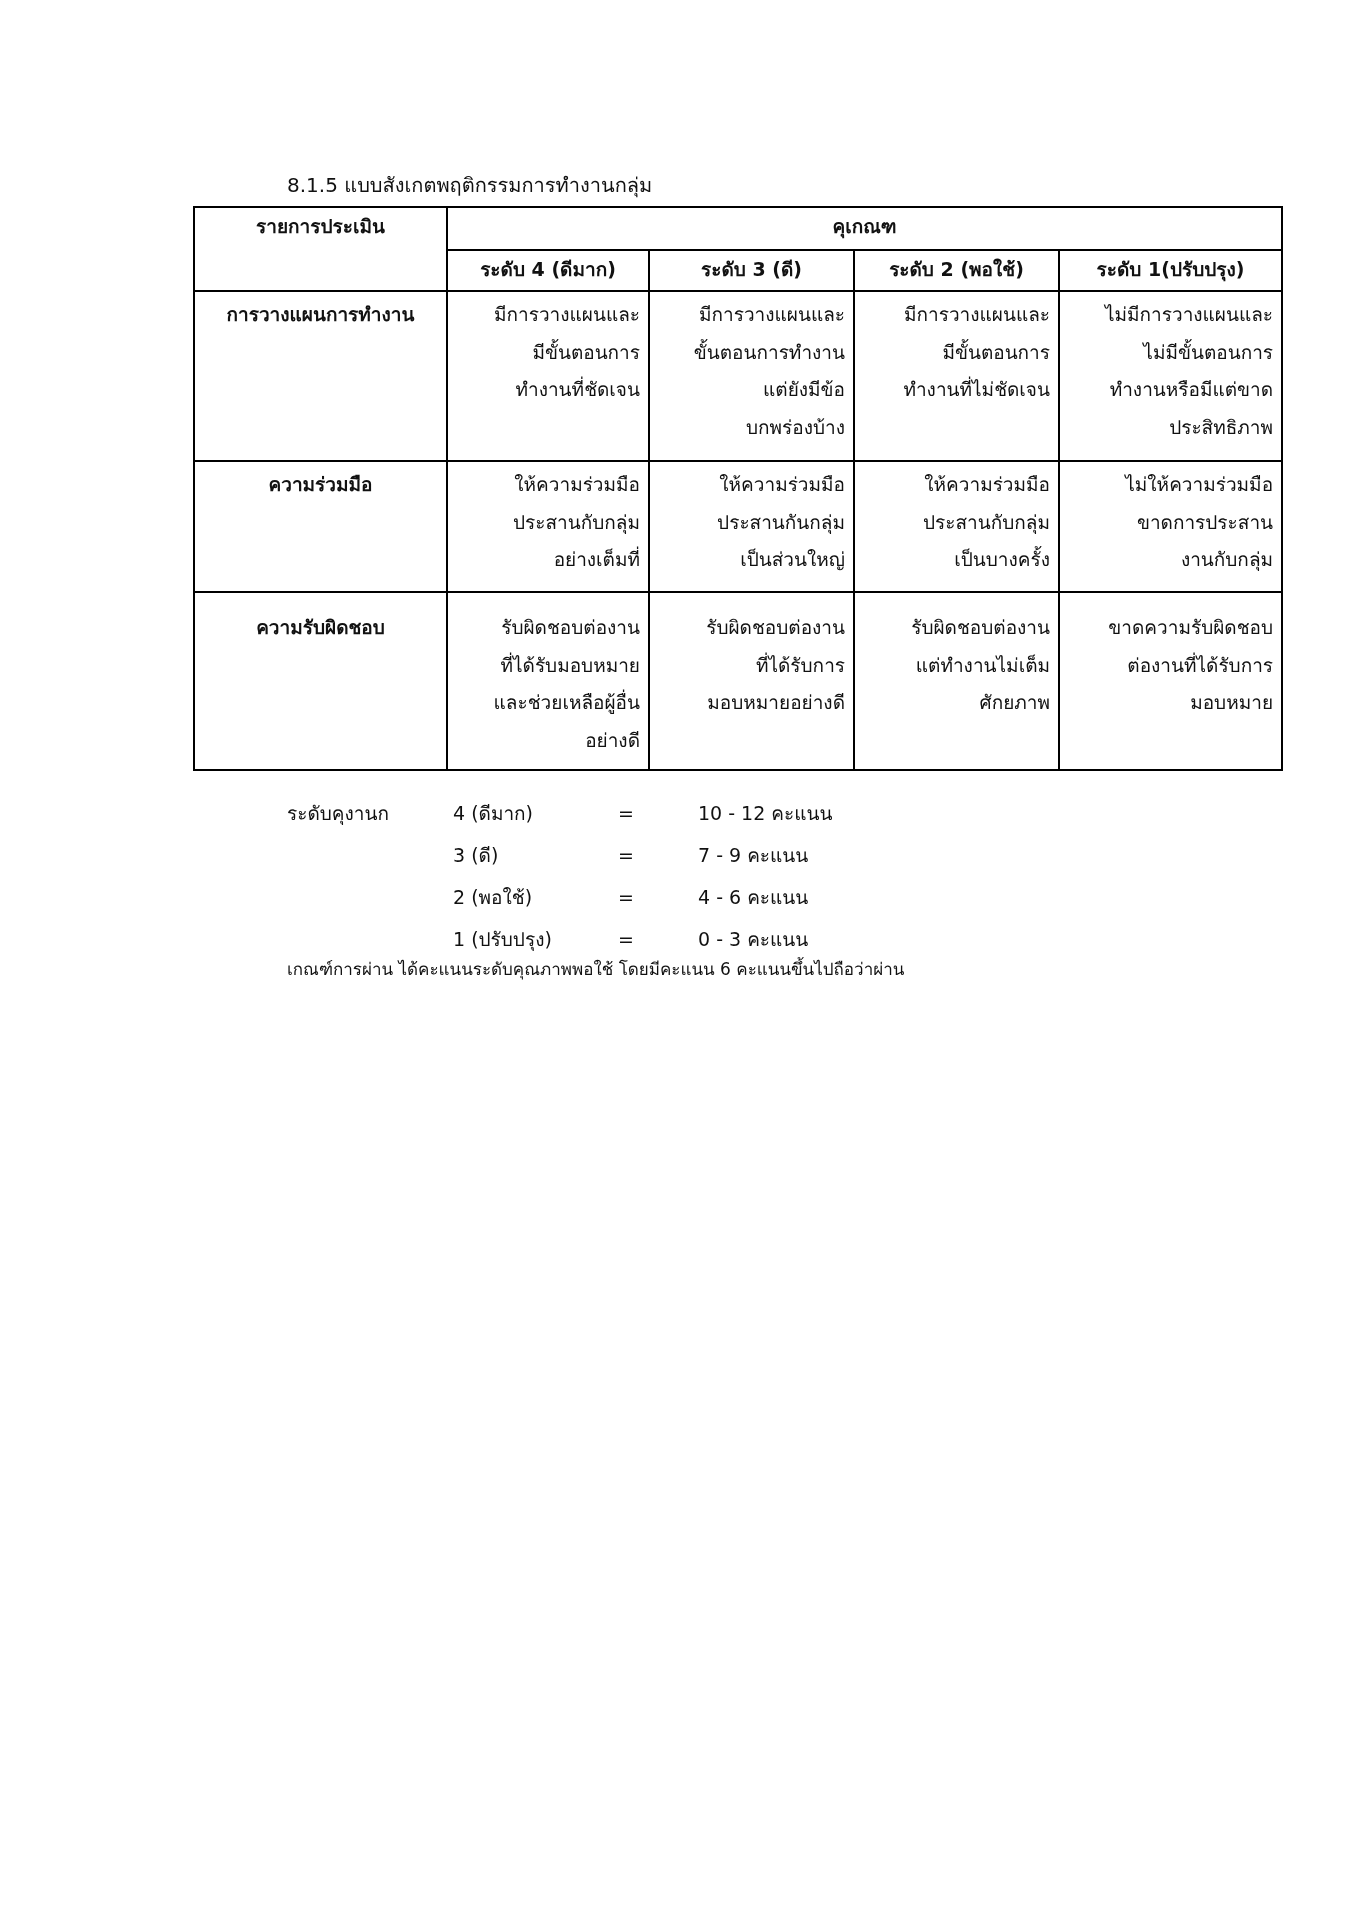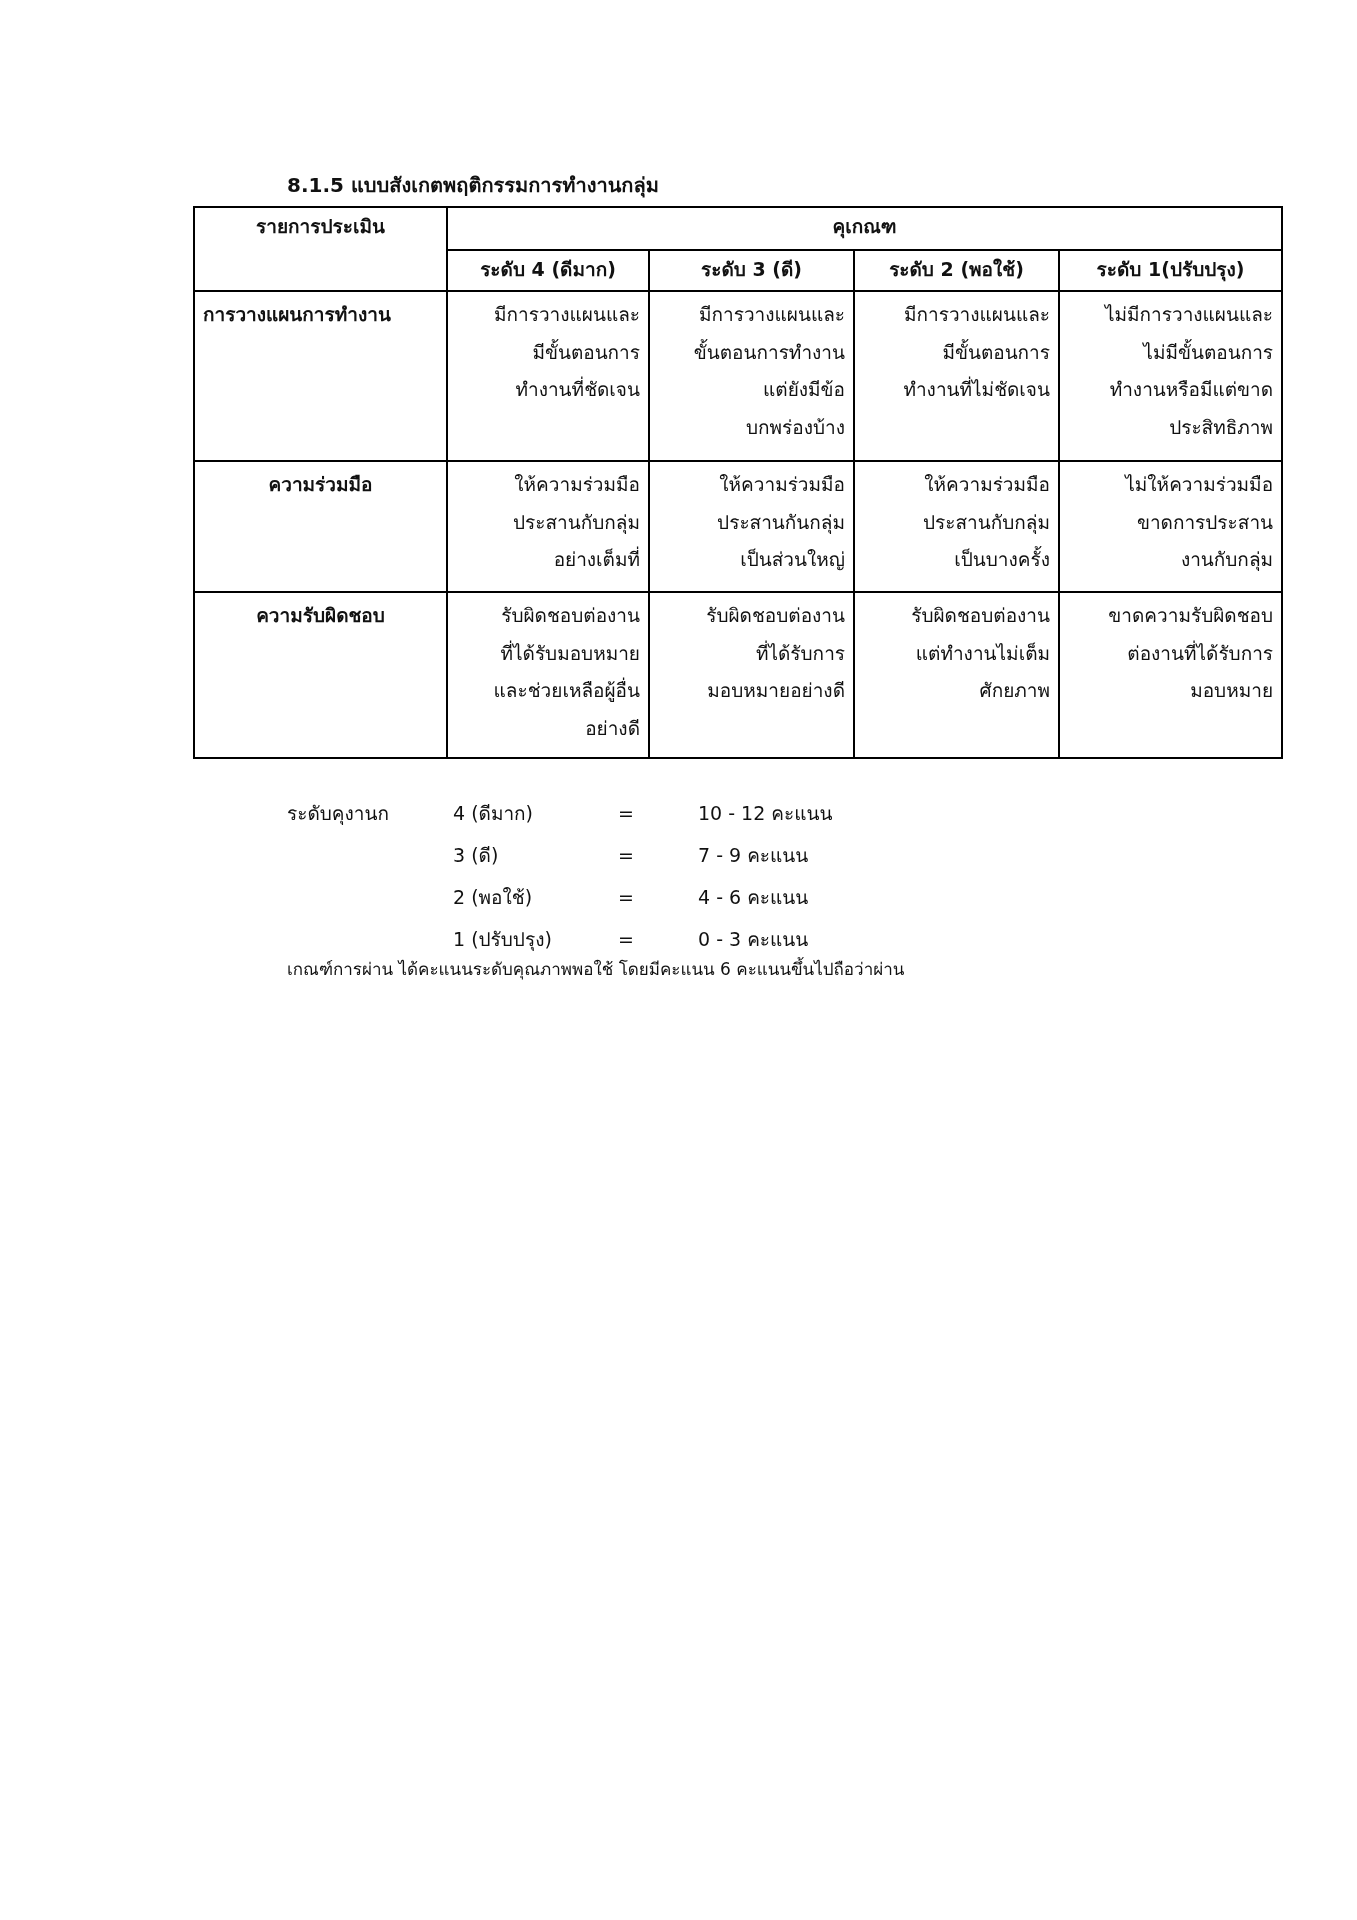"8.1.5 แบบสังเกตพฤติกรรมการทำงานกลุ่ม" .title { font-weight: bold -> normal }
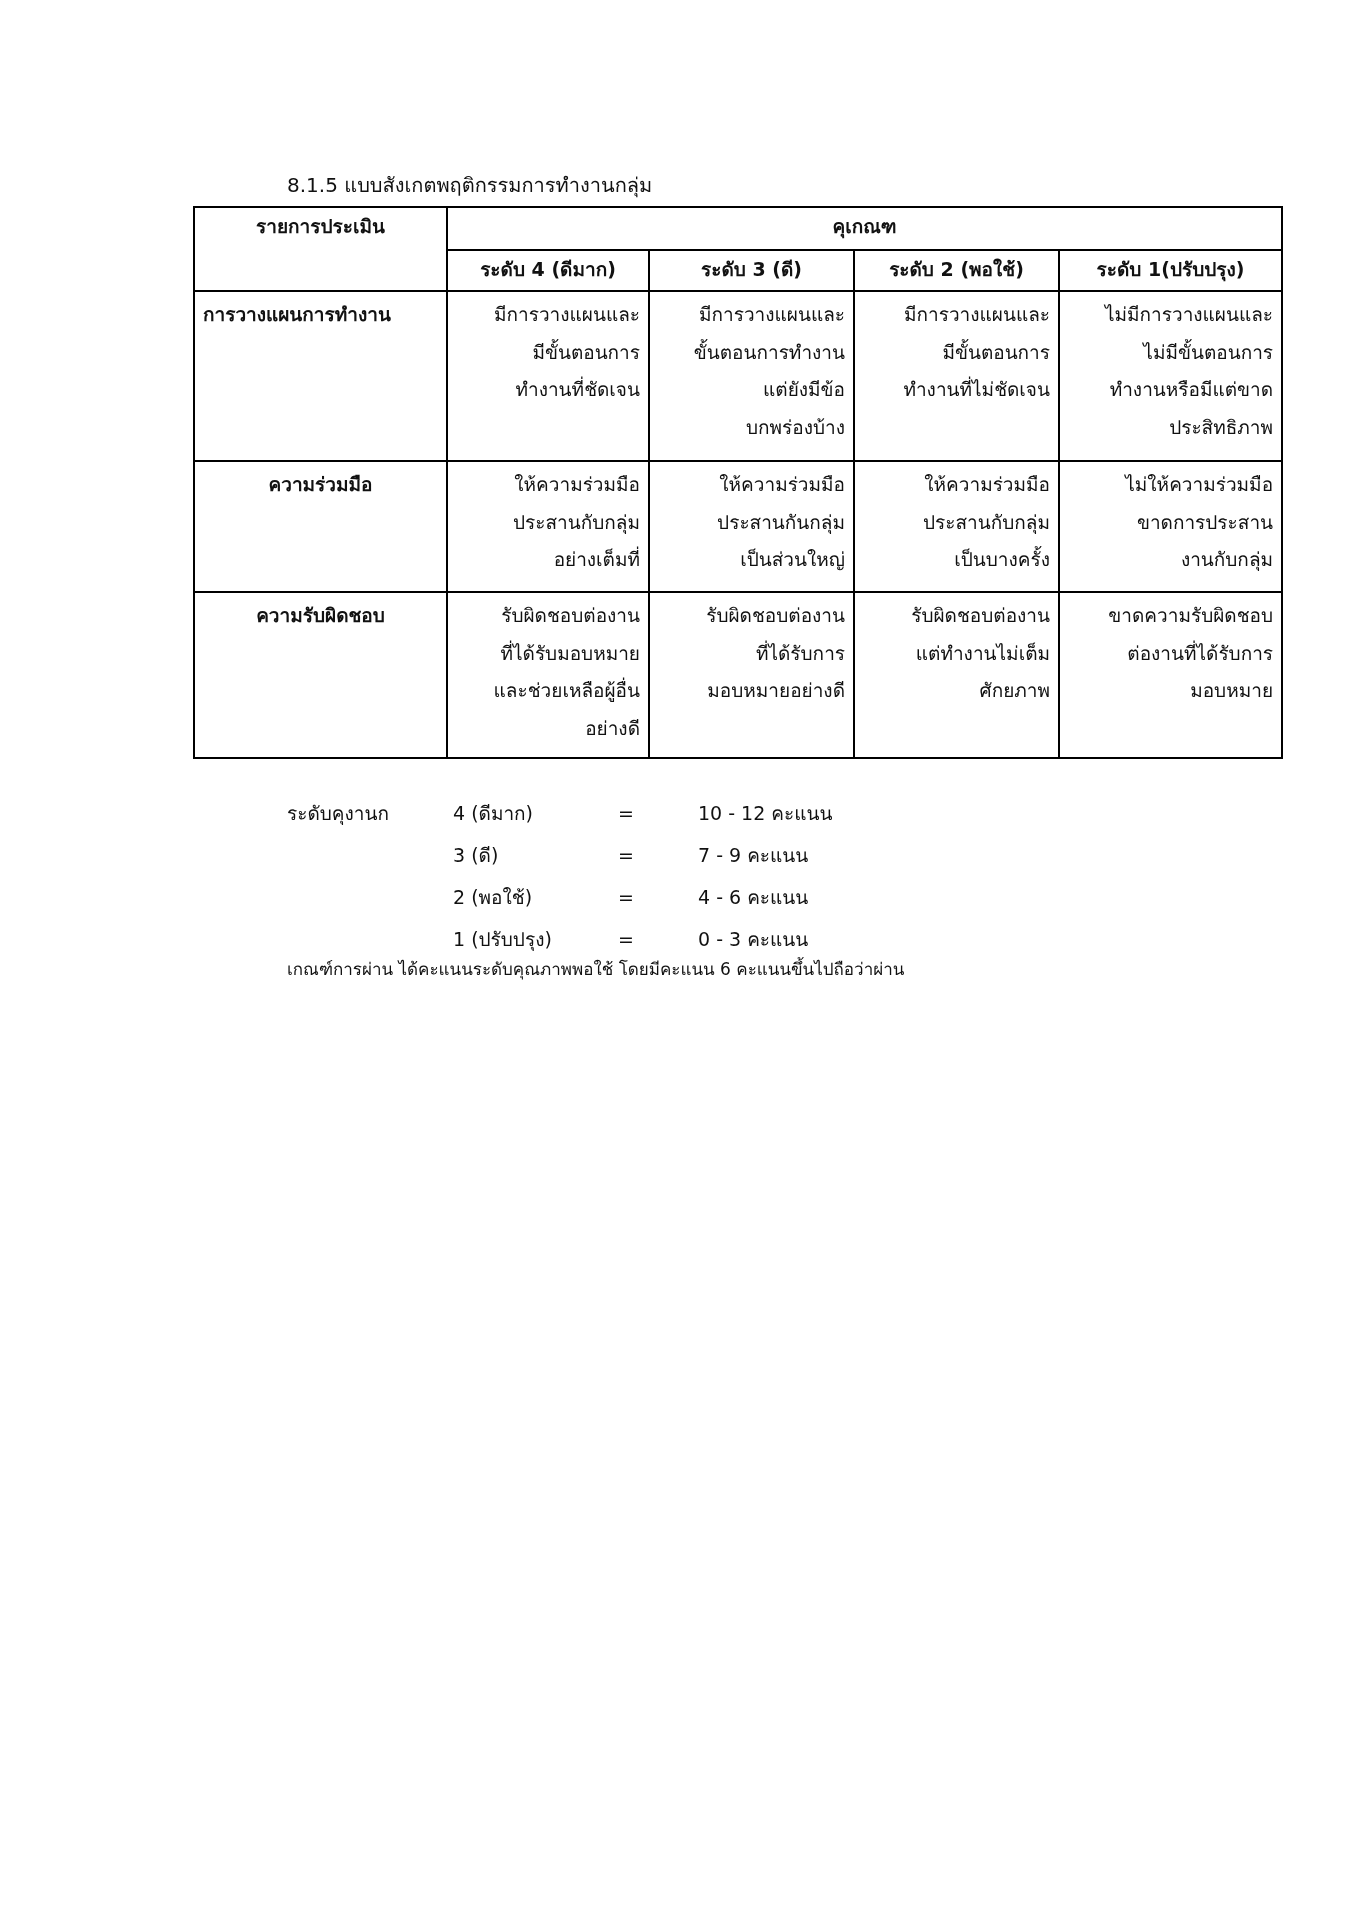"การวางแผนการทำงาน" .row-criterion.first { text-align: left -> center }
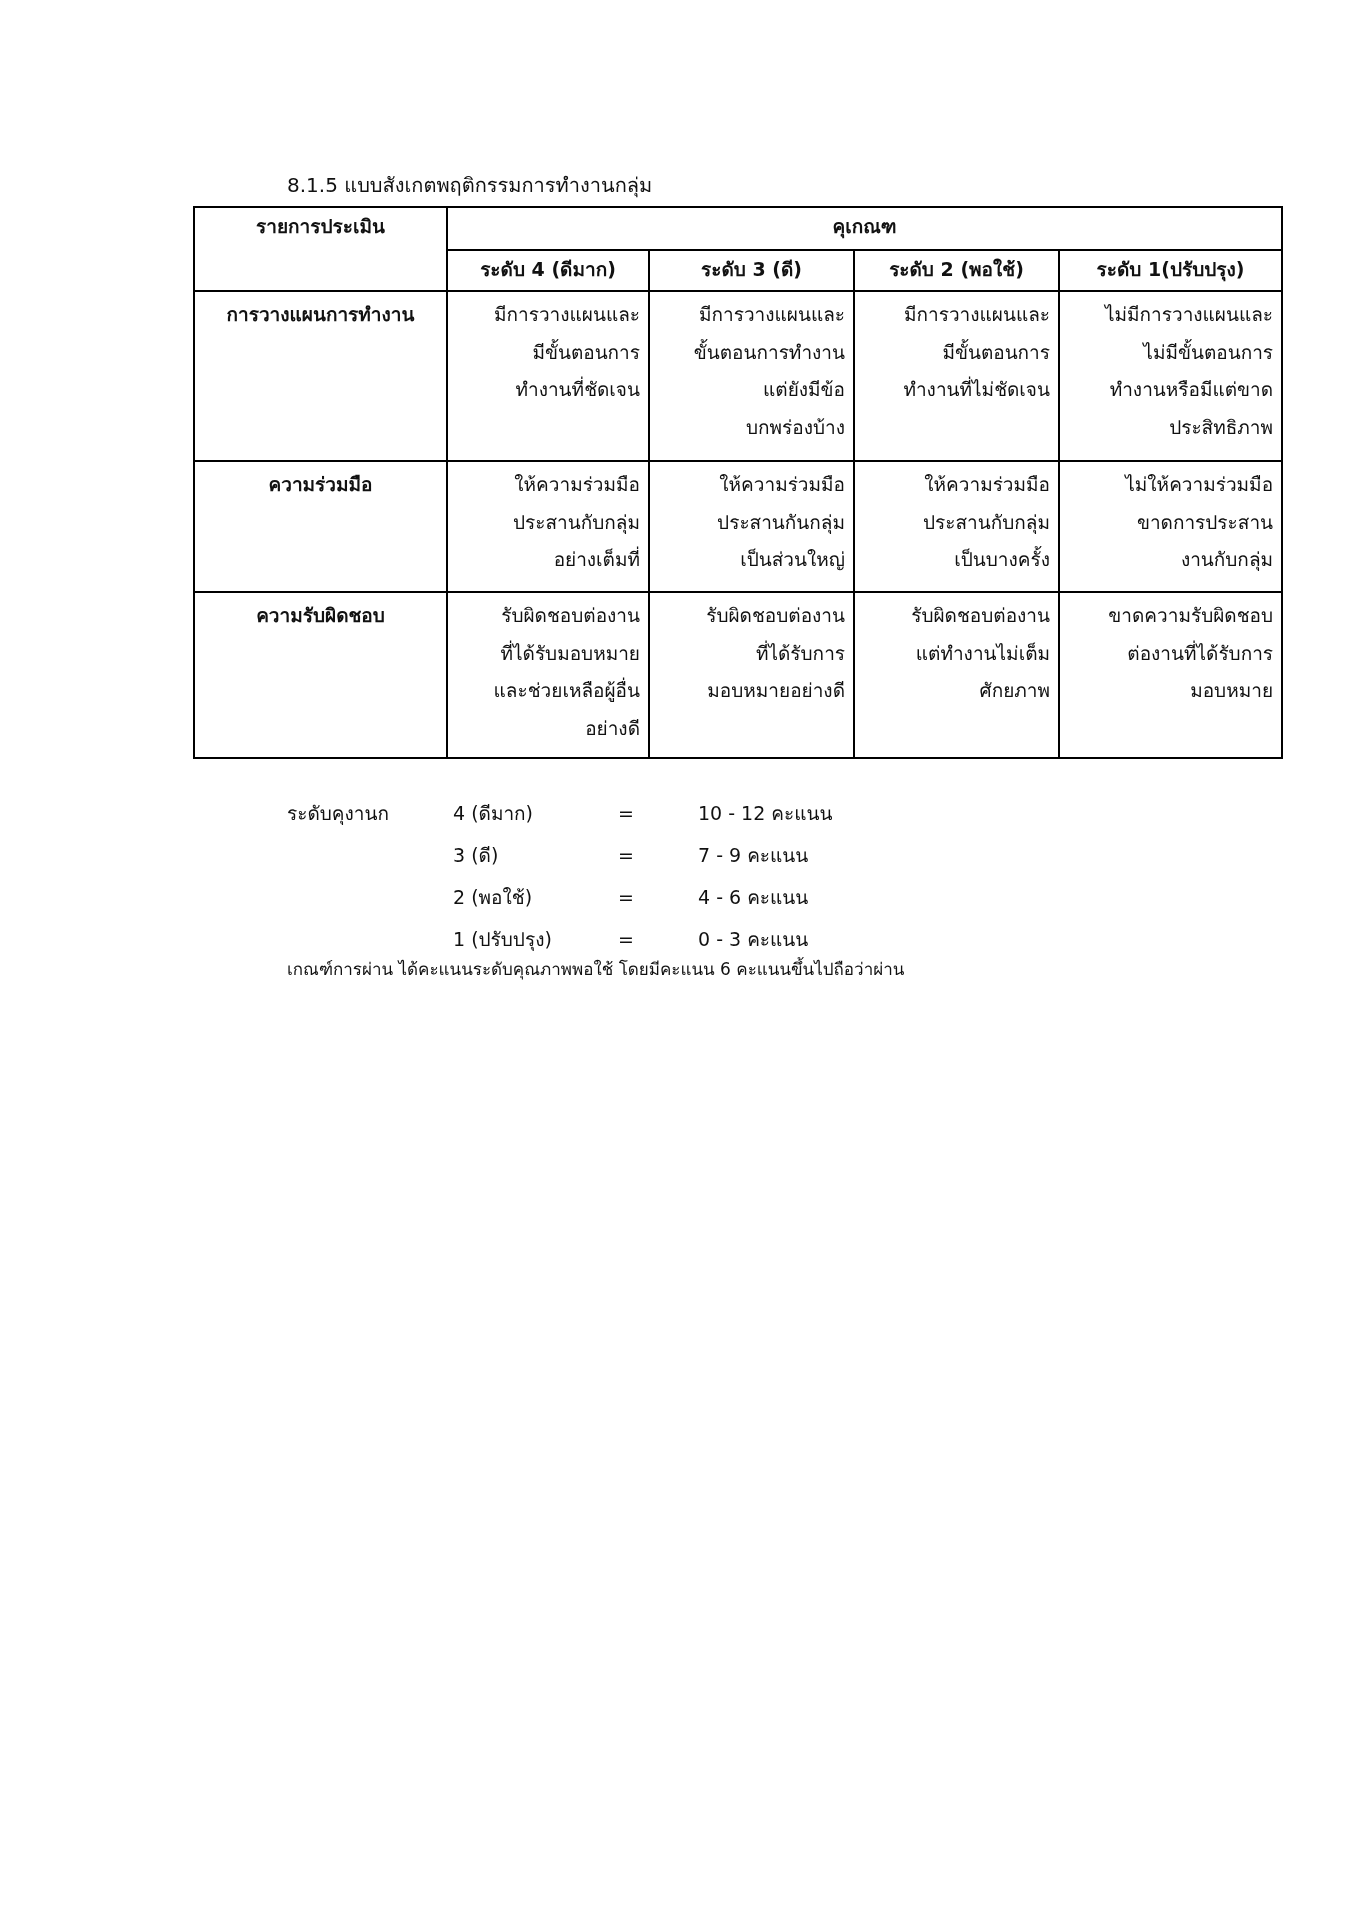"ความรับผิดชอบ" tr.r3 td { padding-top: 4px -> 16px }
